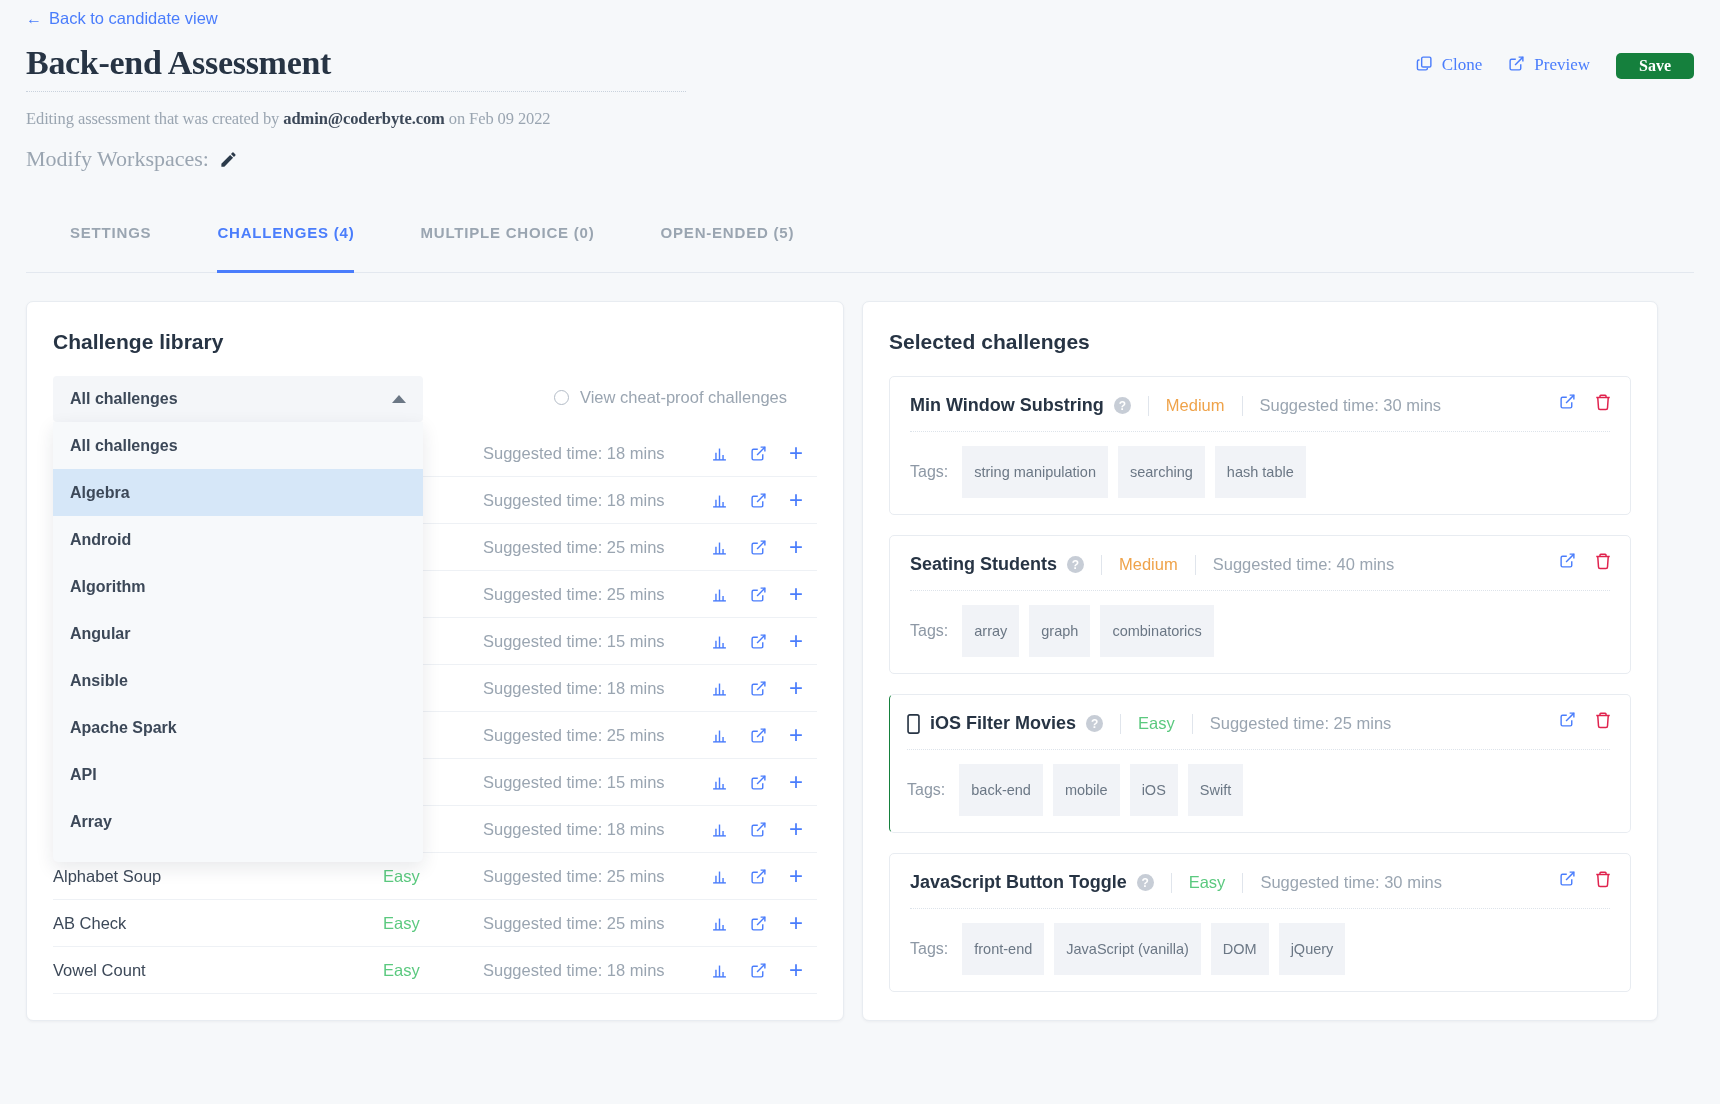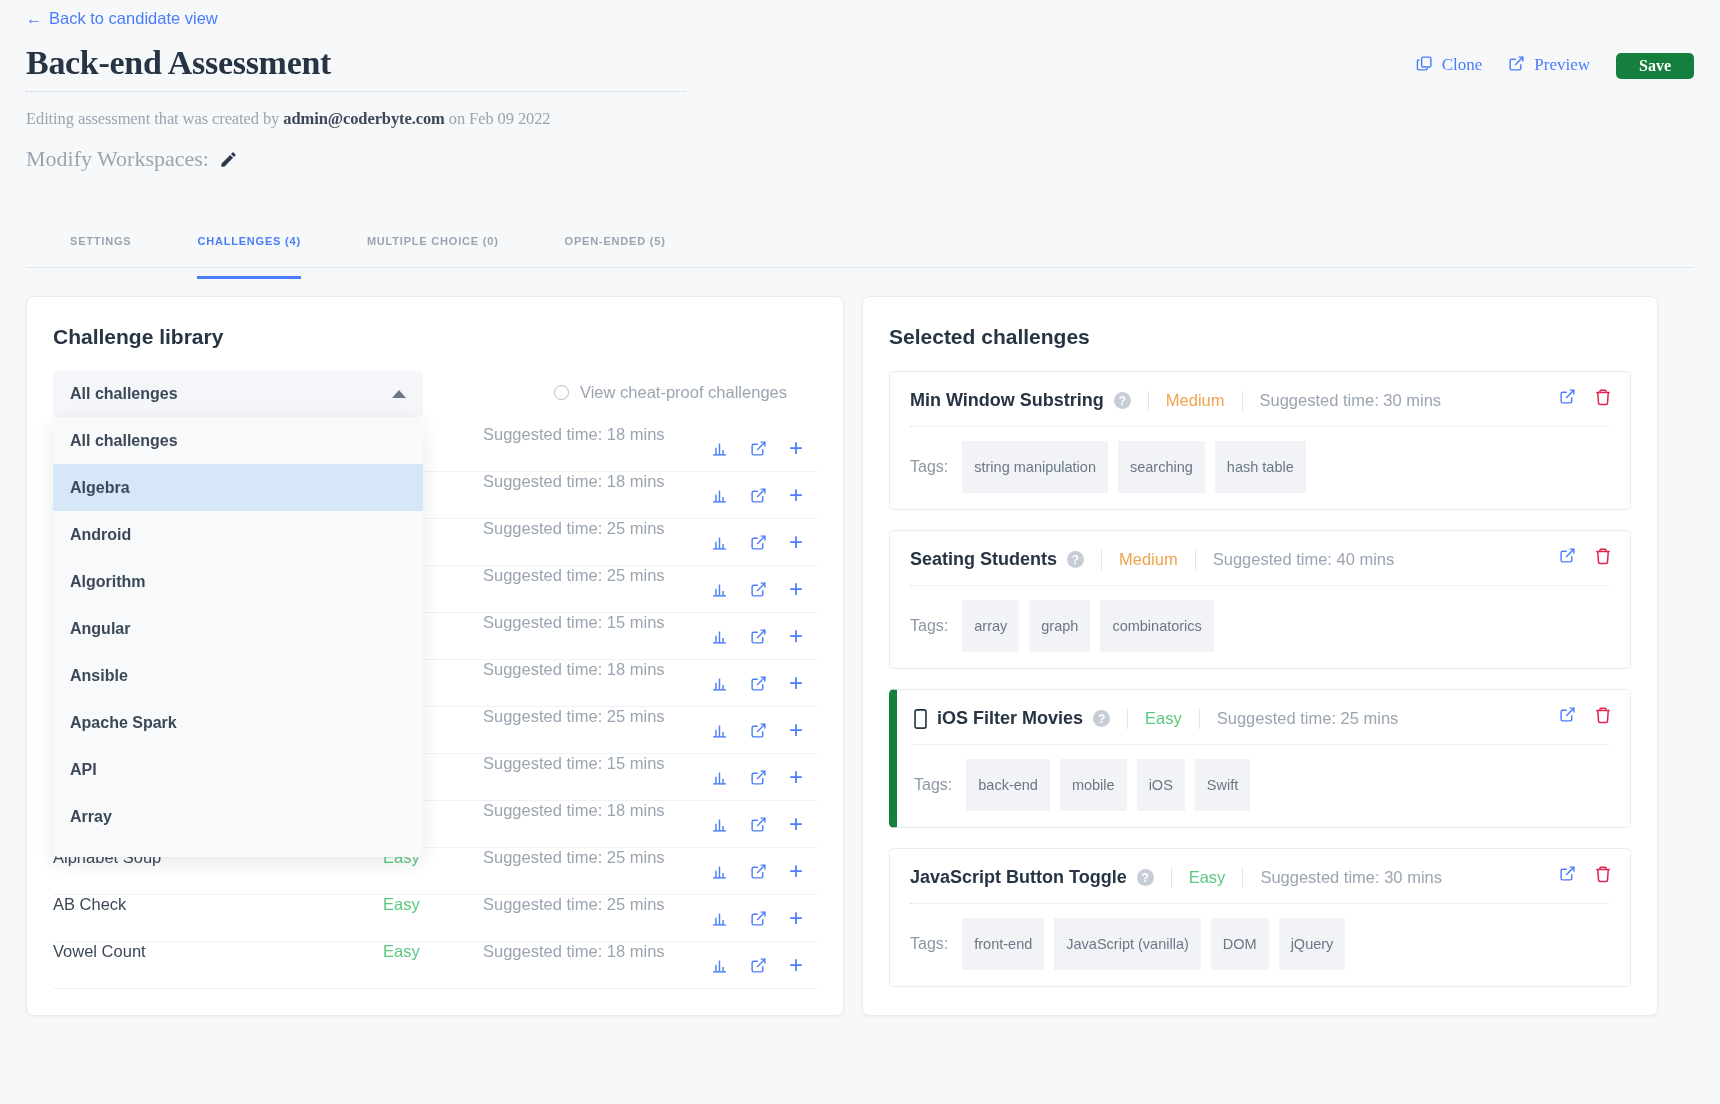"SETTINGS" .tab { font-size: 11px -> 15px; top: 12px -> 1px }
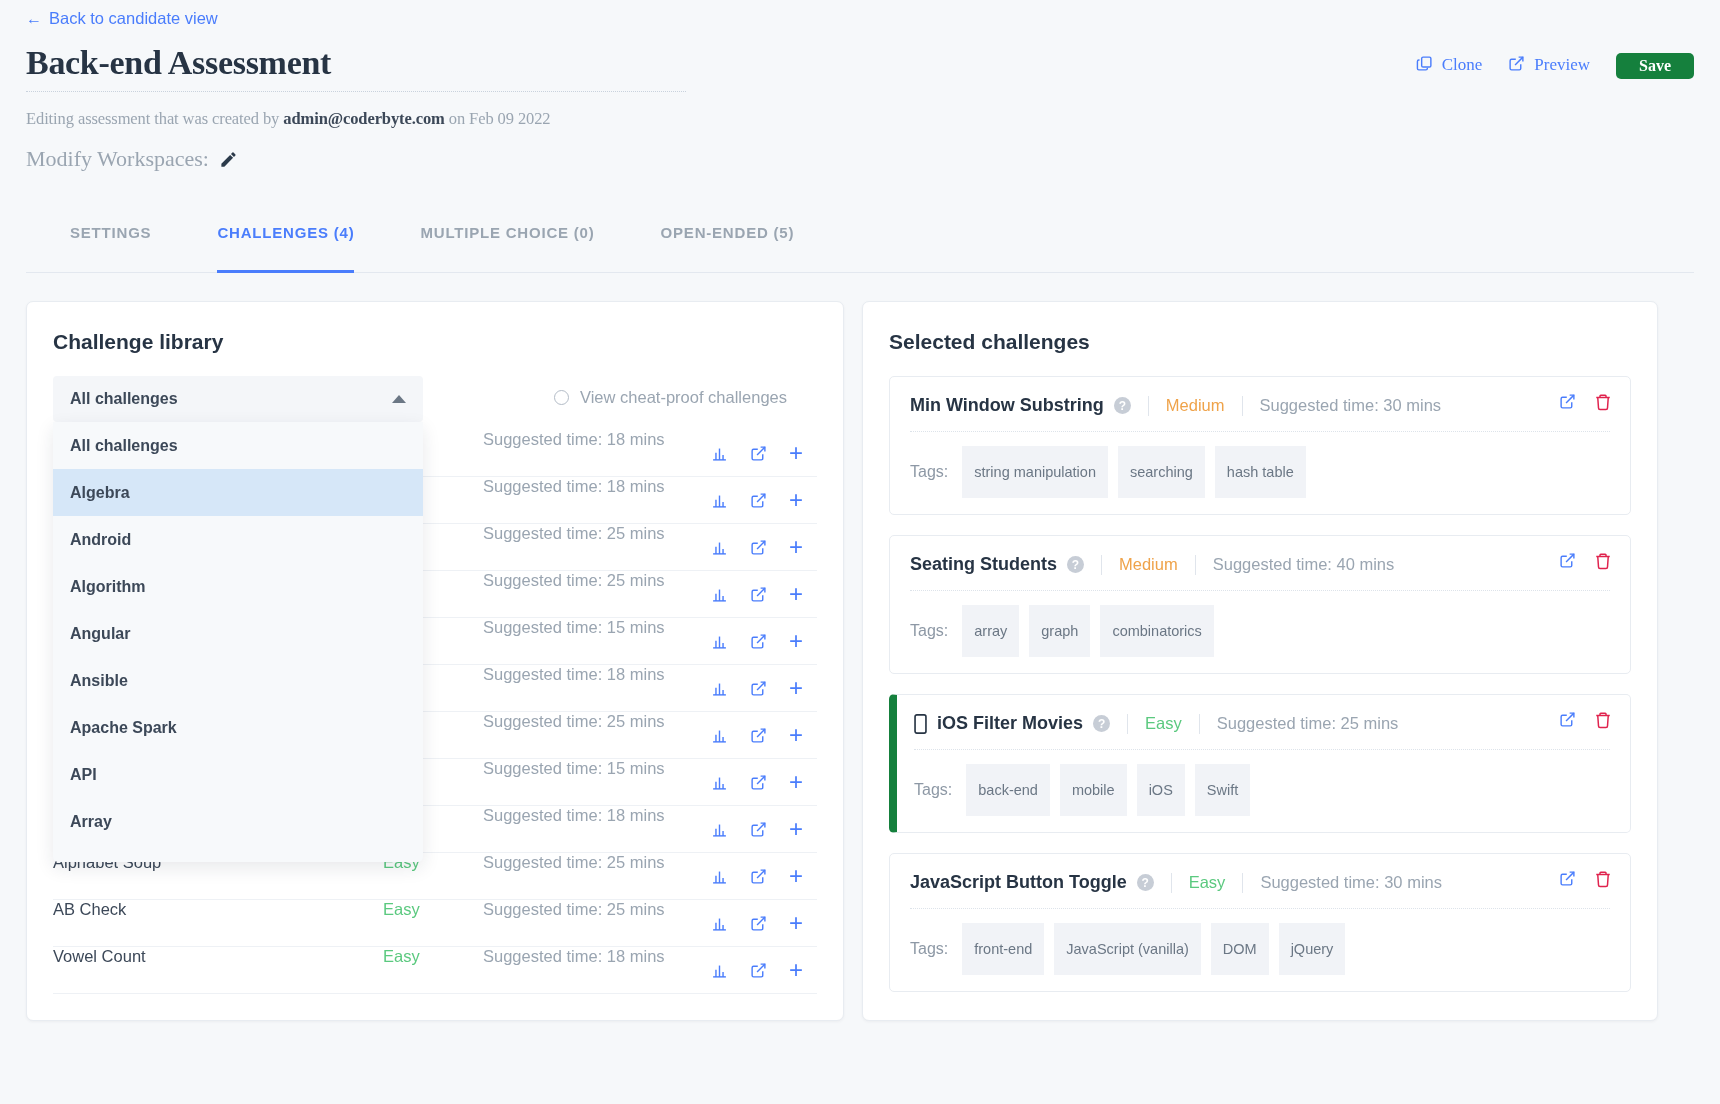"Suggested time: 18 mins" .crow { align-items: none -> center }
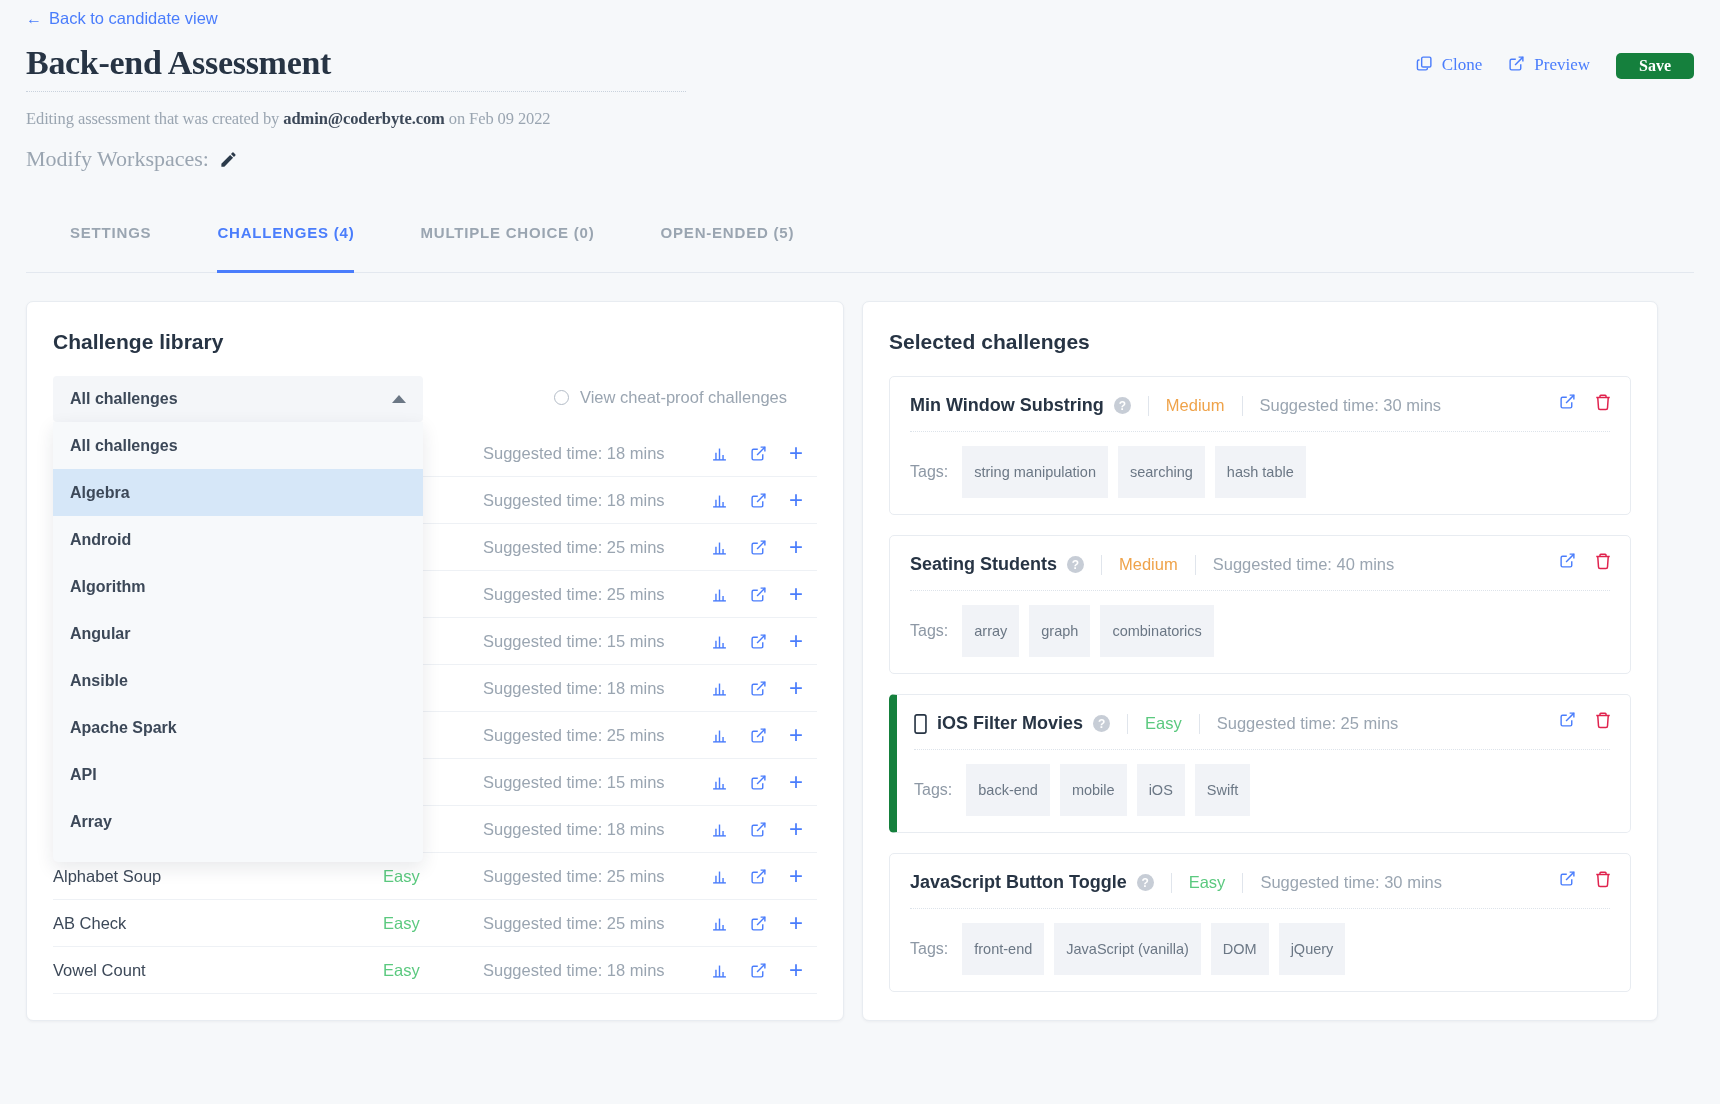"iOS Filter Movies" .sel-item.highlighted { border-left: 8px solid #15803d -> 1px solid #15803d }
